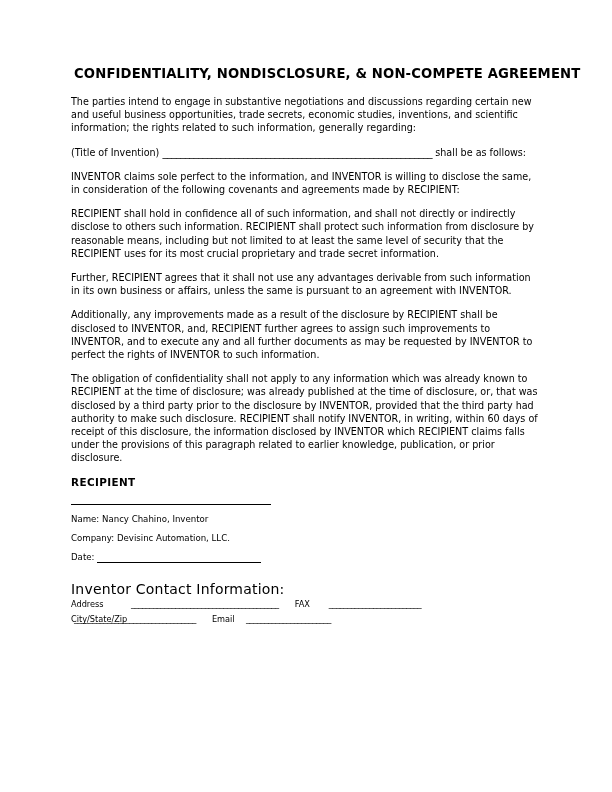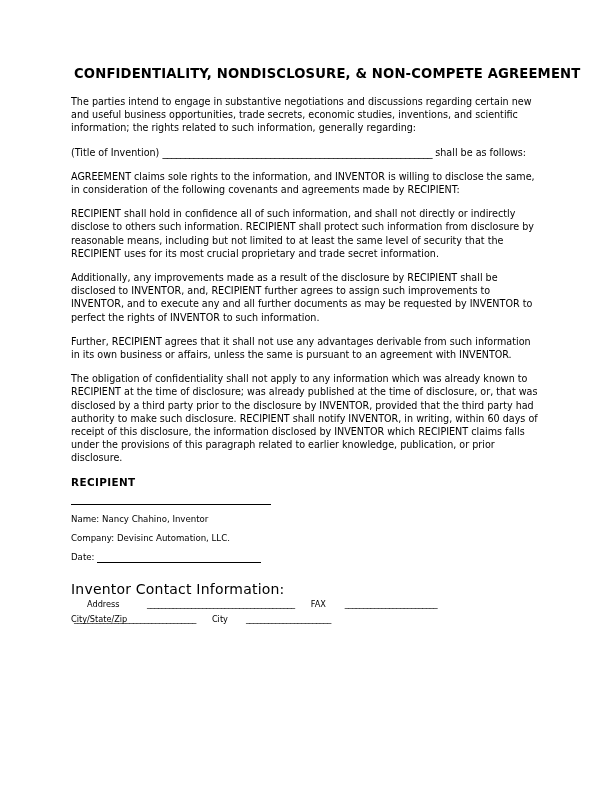"AGREEMENT claims sole rights to" p.para { text: AGREEMENT claims sole rights -> INVENTOR claims sole perfect }
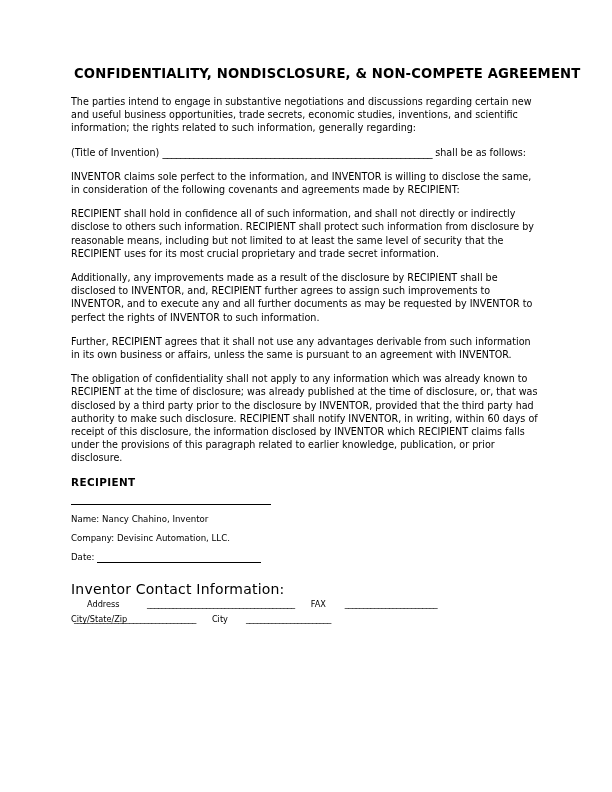"Additionally, any improvements made as" p.para { order: before "Further, RECIPIENT agrees that it" -> after "Further, RECIPIENT agrees that it" }
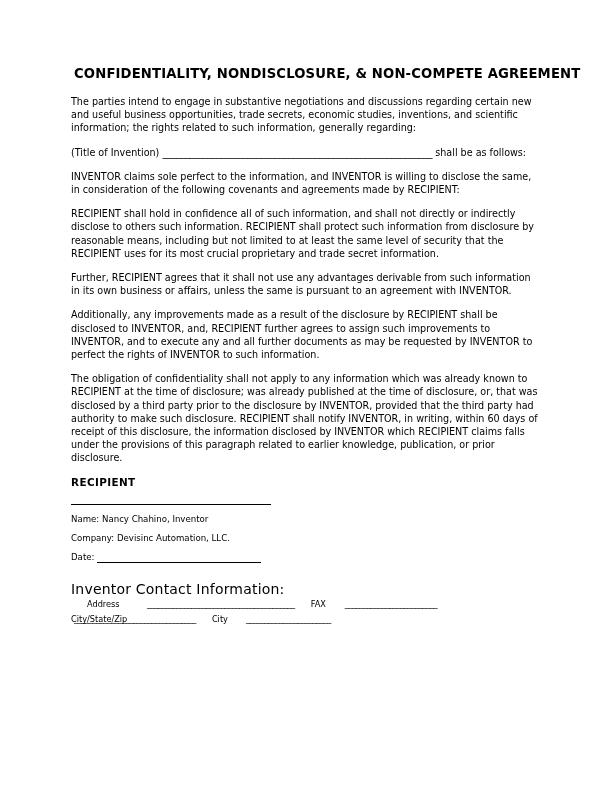"Address" .c-lbl.addr { margin-left: 16px -> none }
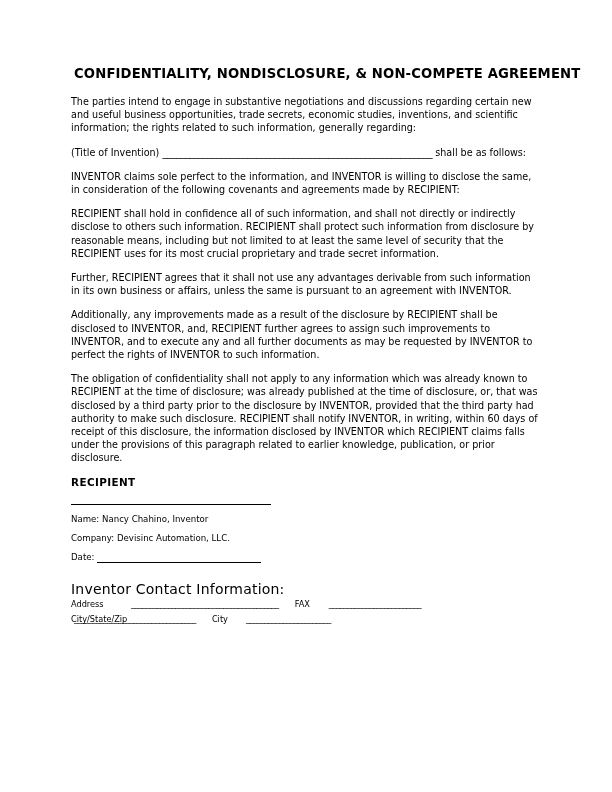"City" span.c-lbl { text: City -> Email }
